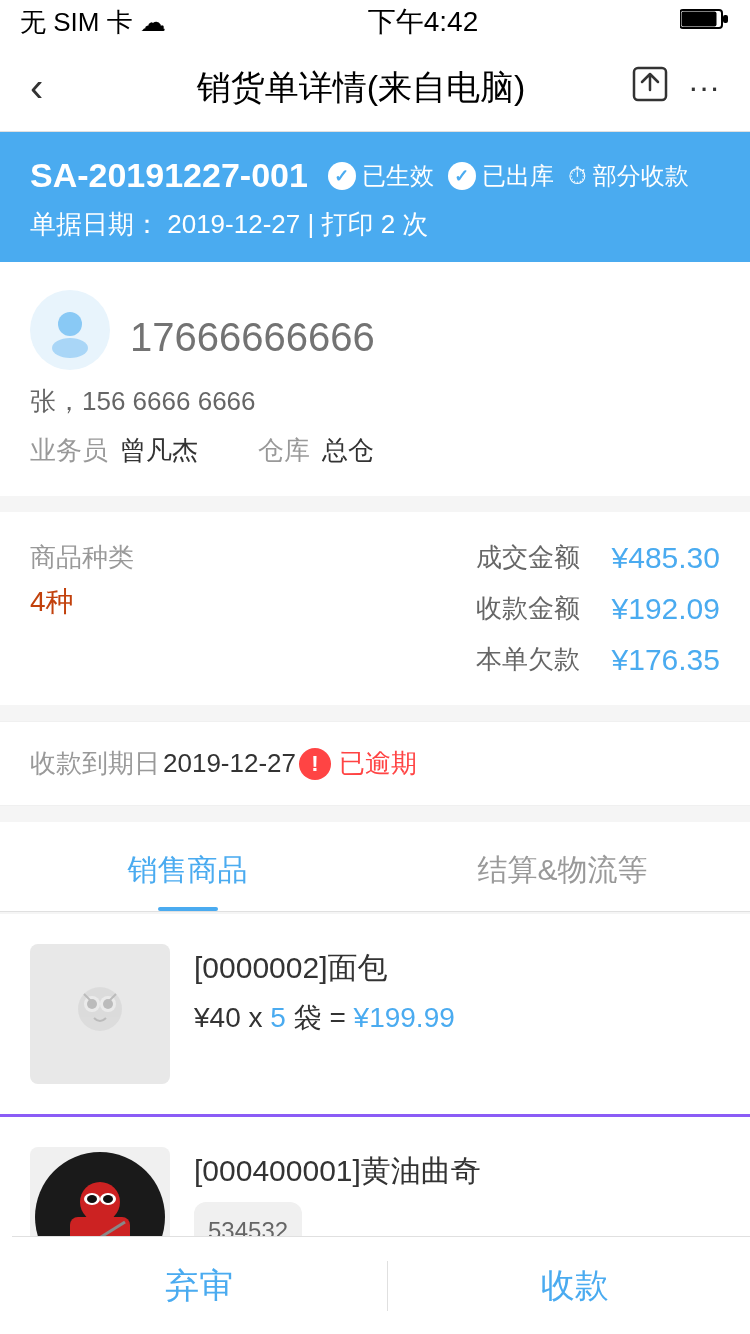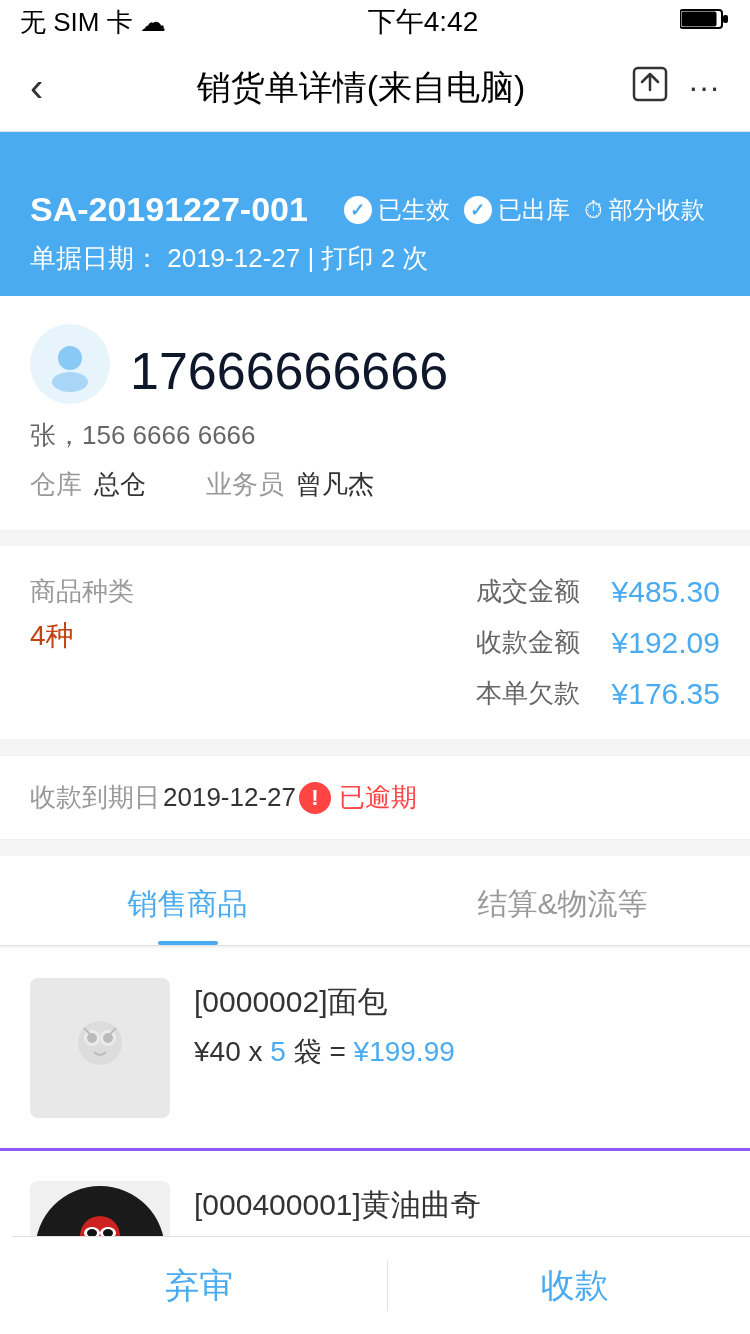"SA-20191227-001" .banner-row1 { gap: 36px -> 20px; margin-top: 34px -> none }
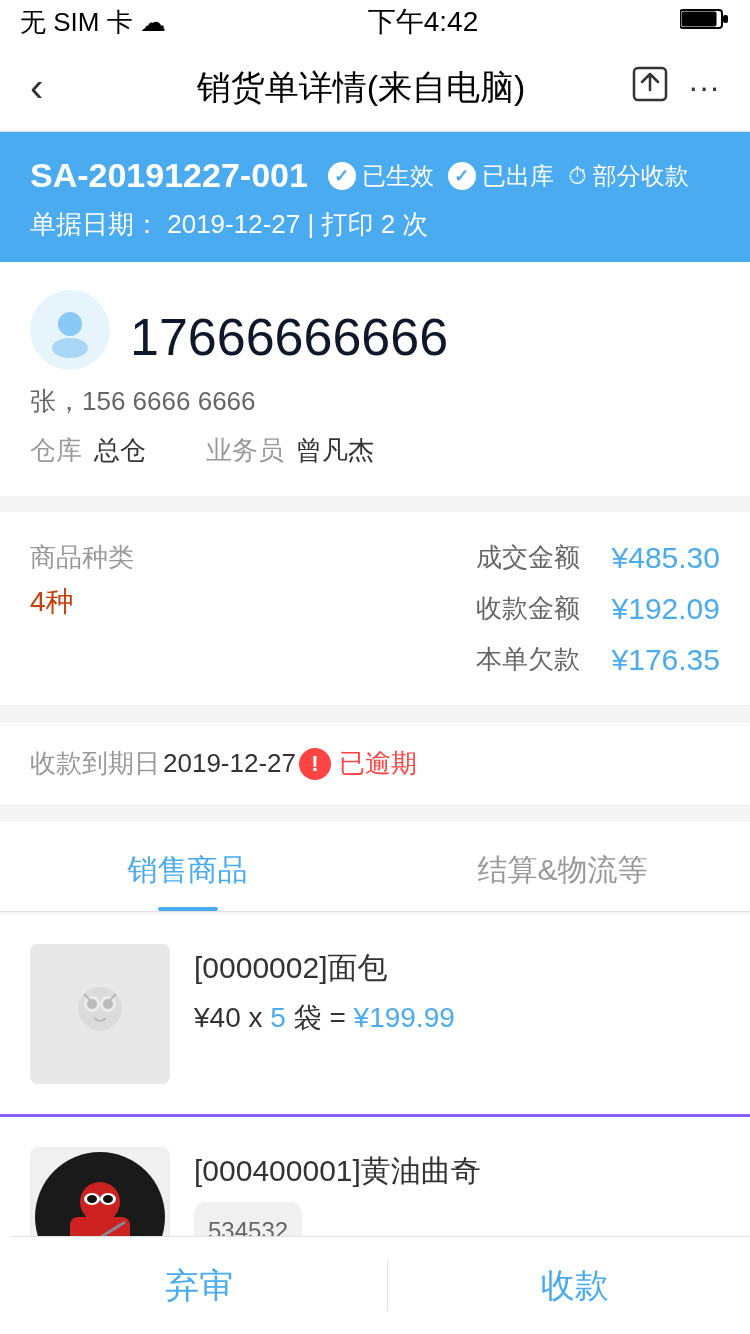"17666666666" .customer-name { color: #0f172a -> #737373; font-size: 52px -> 40px }
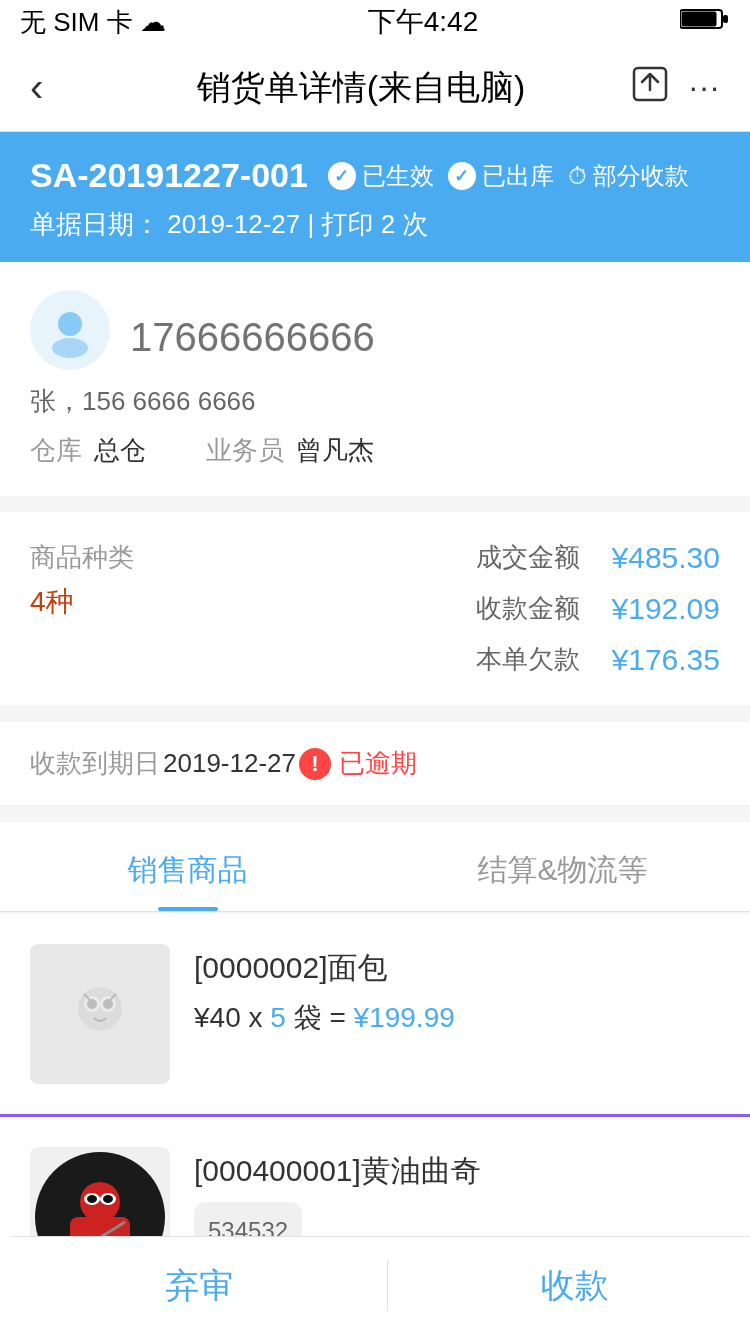"仓库" div.customer-meta-item { order: before "业务员" -> after "业务员" }
